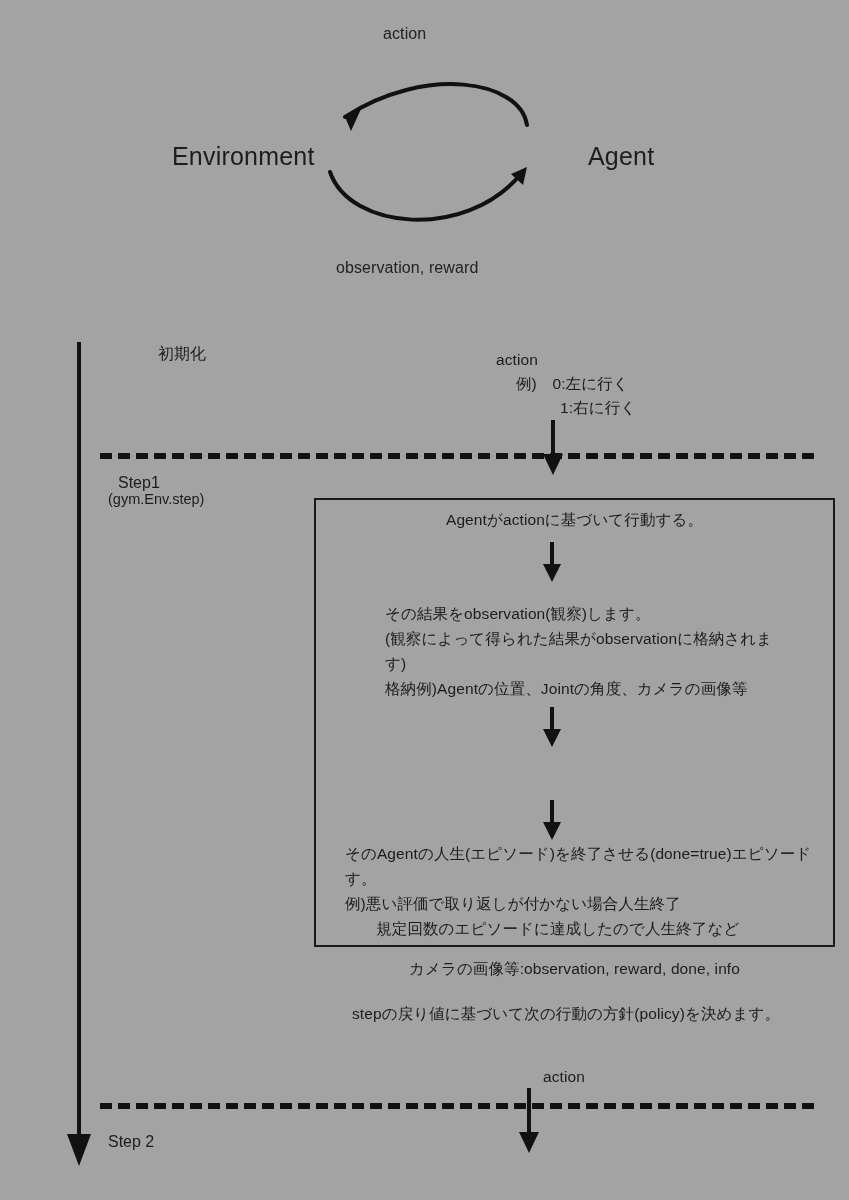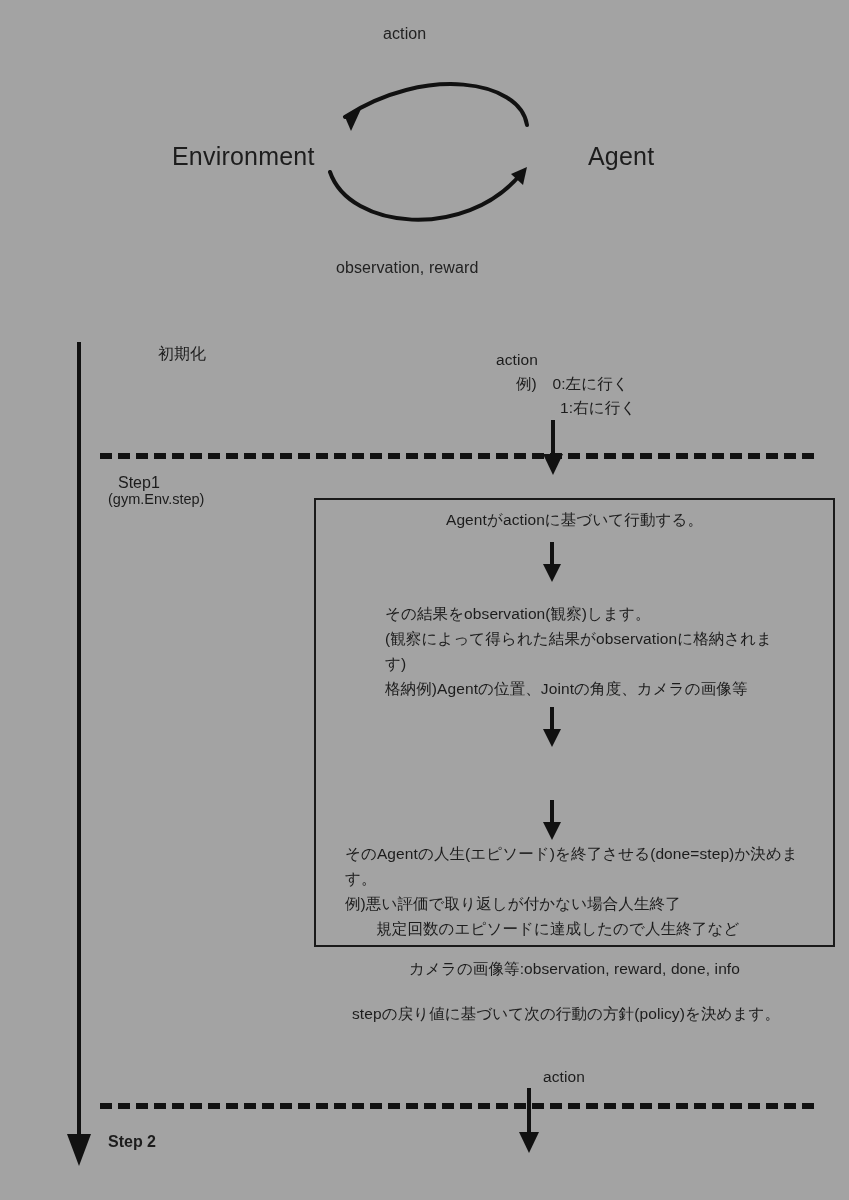"そのAgentの人生(エピソード)を終了させる(done=step)か決めま" div.abs { text: step)か決めま -> true)エピソード }
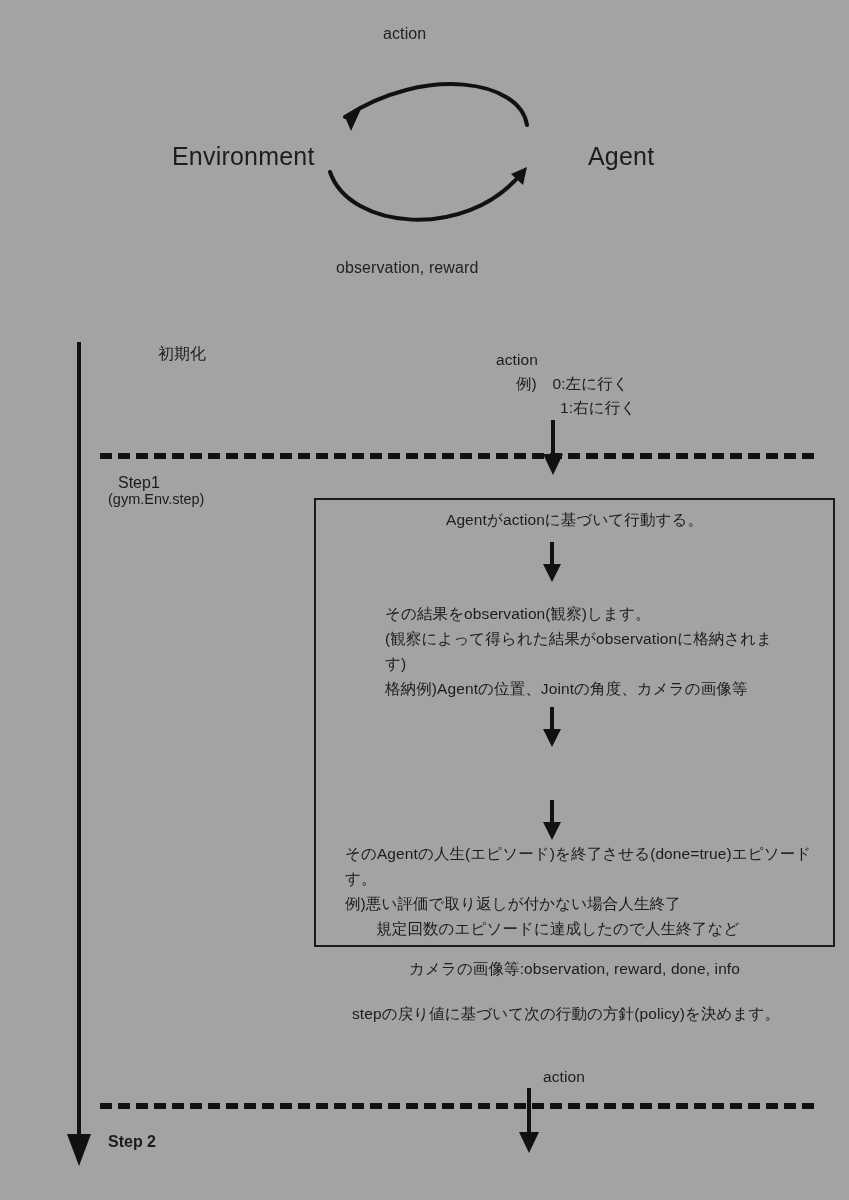"Step 2" div.abs { font-weight: bold -> none }
